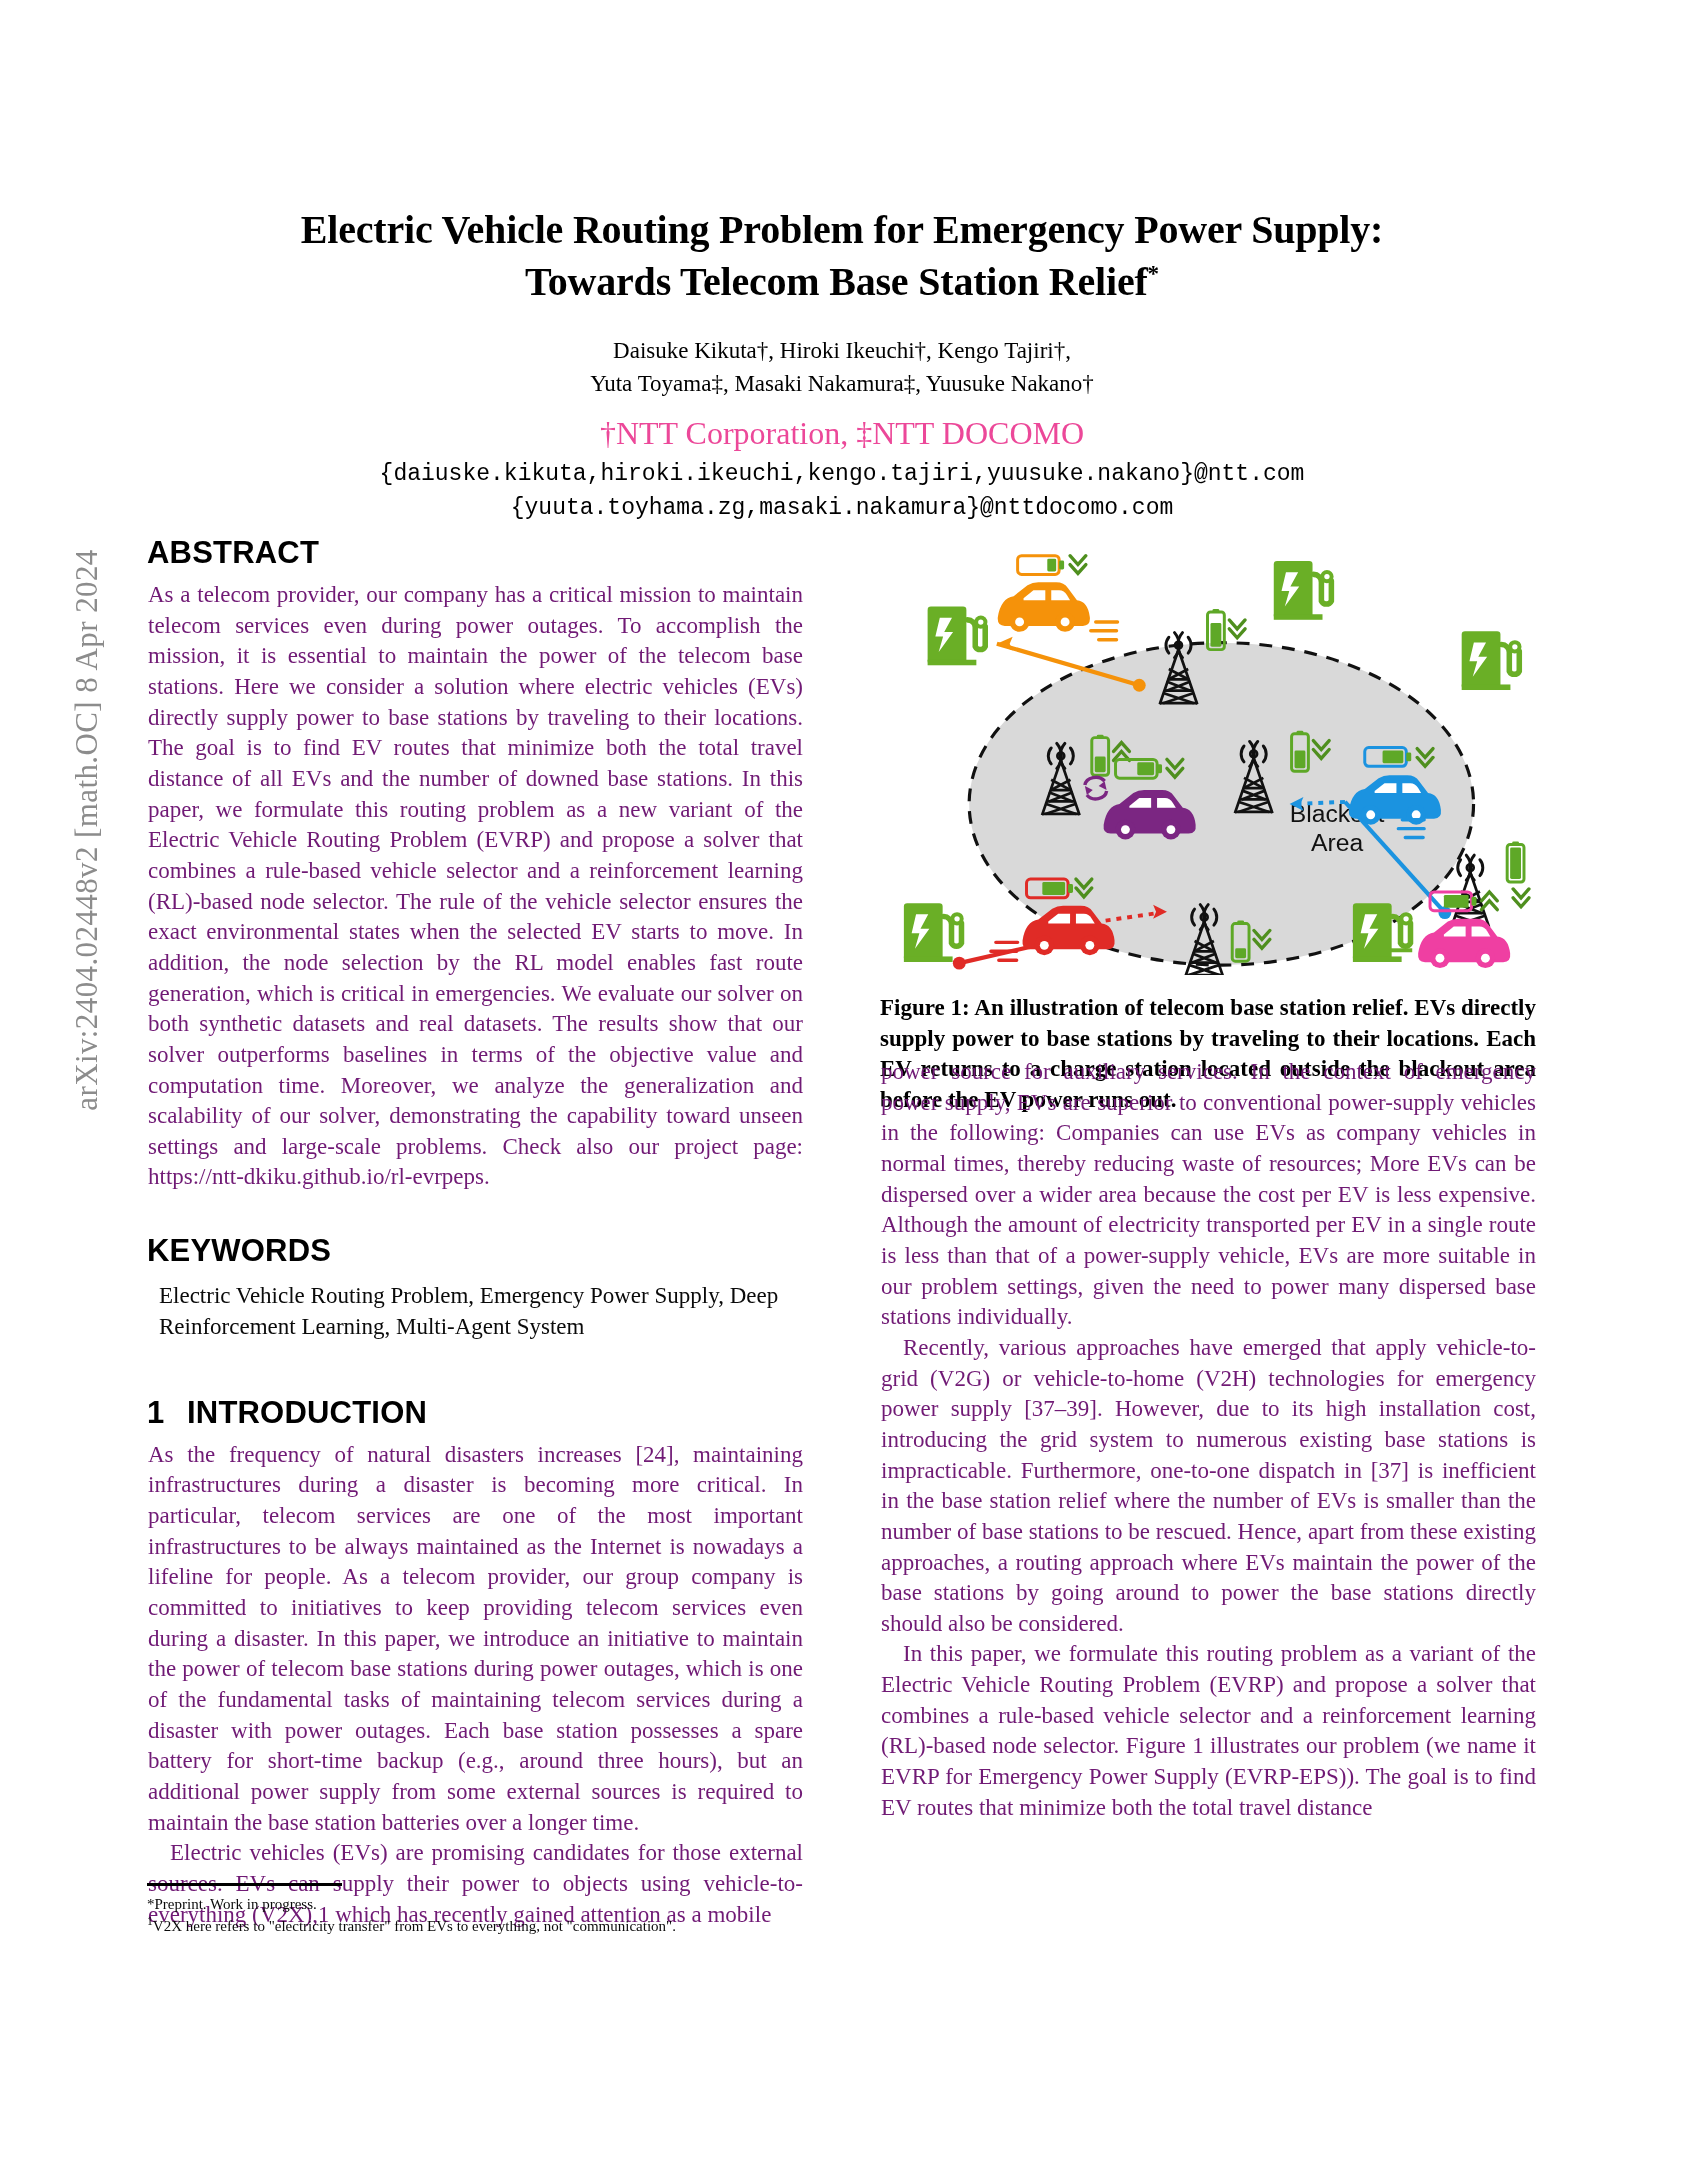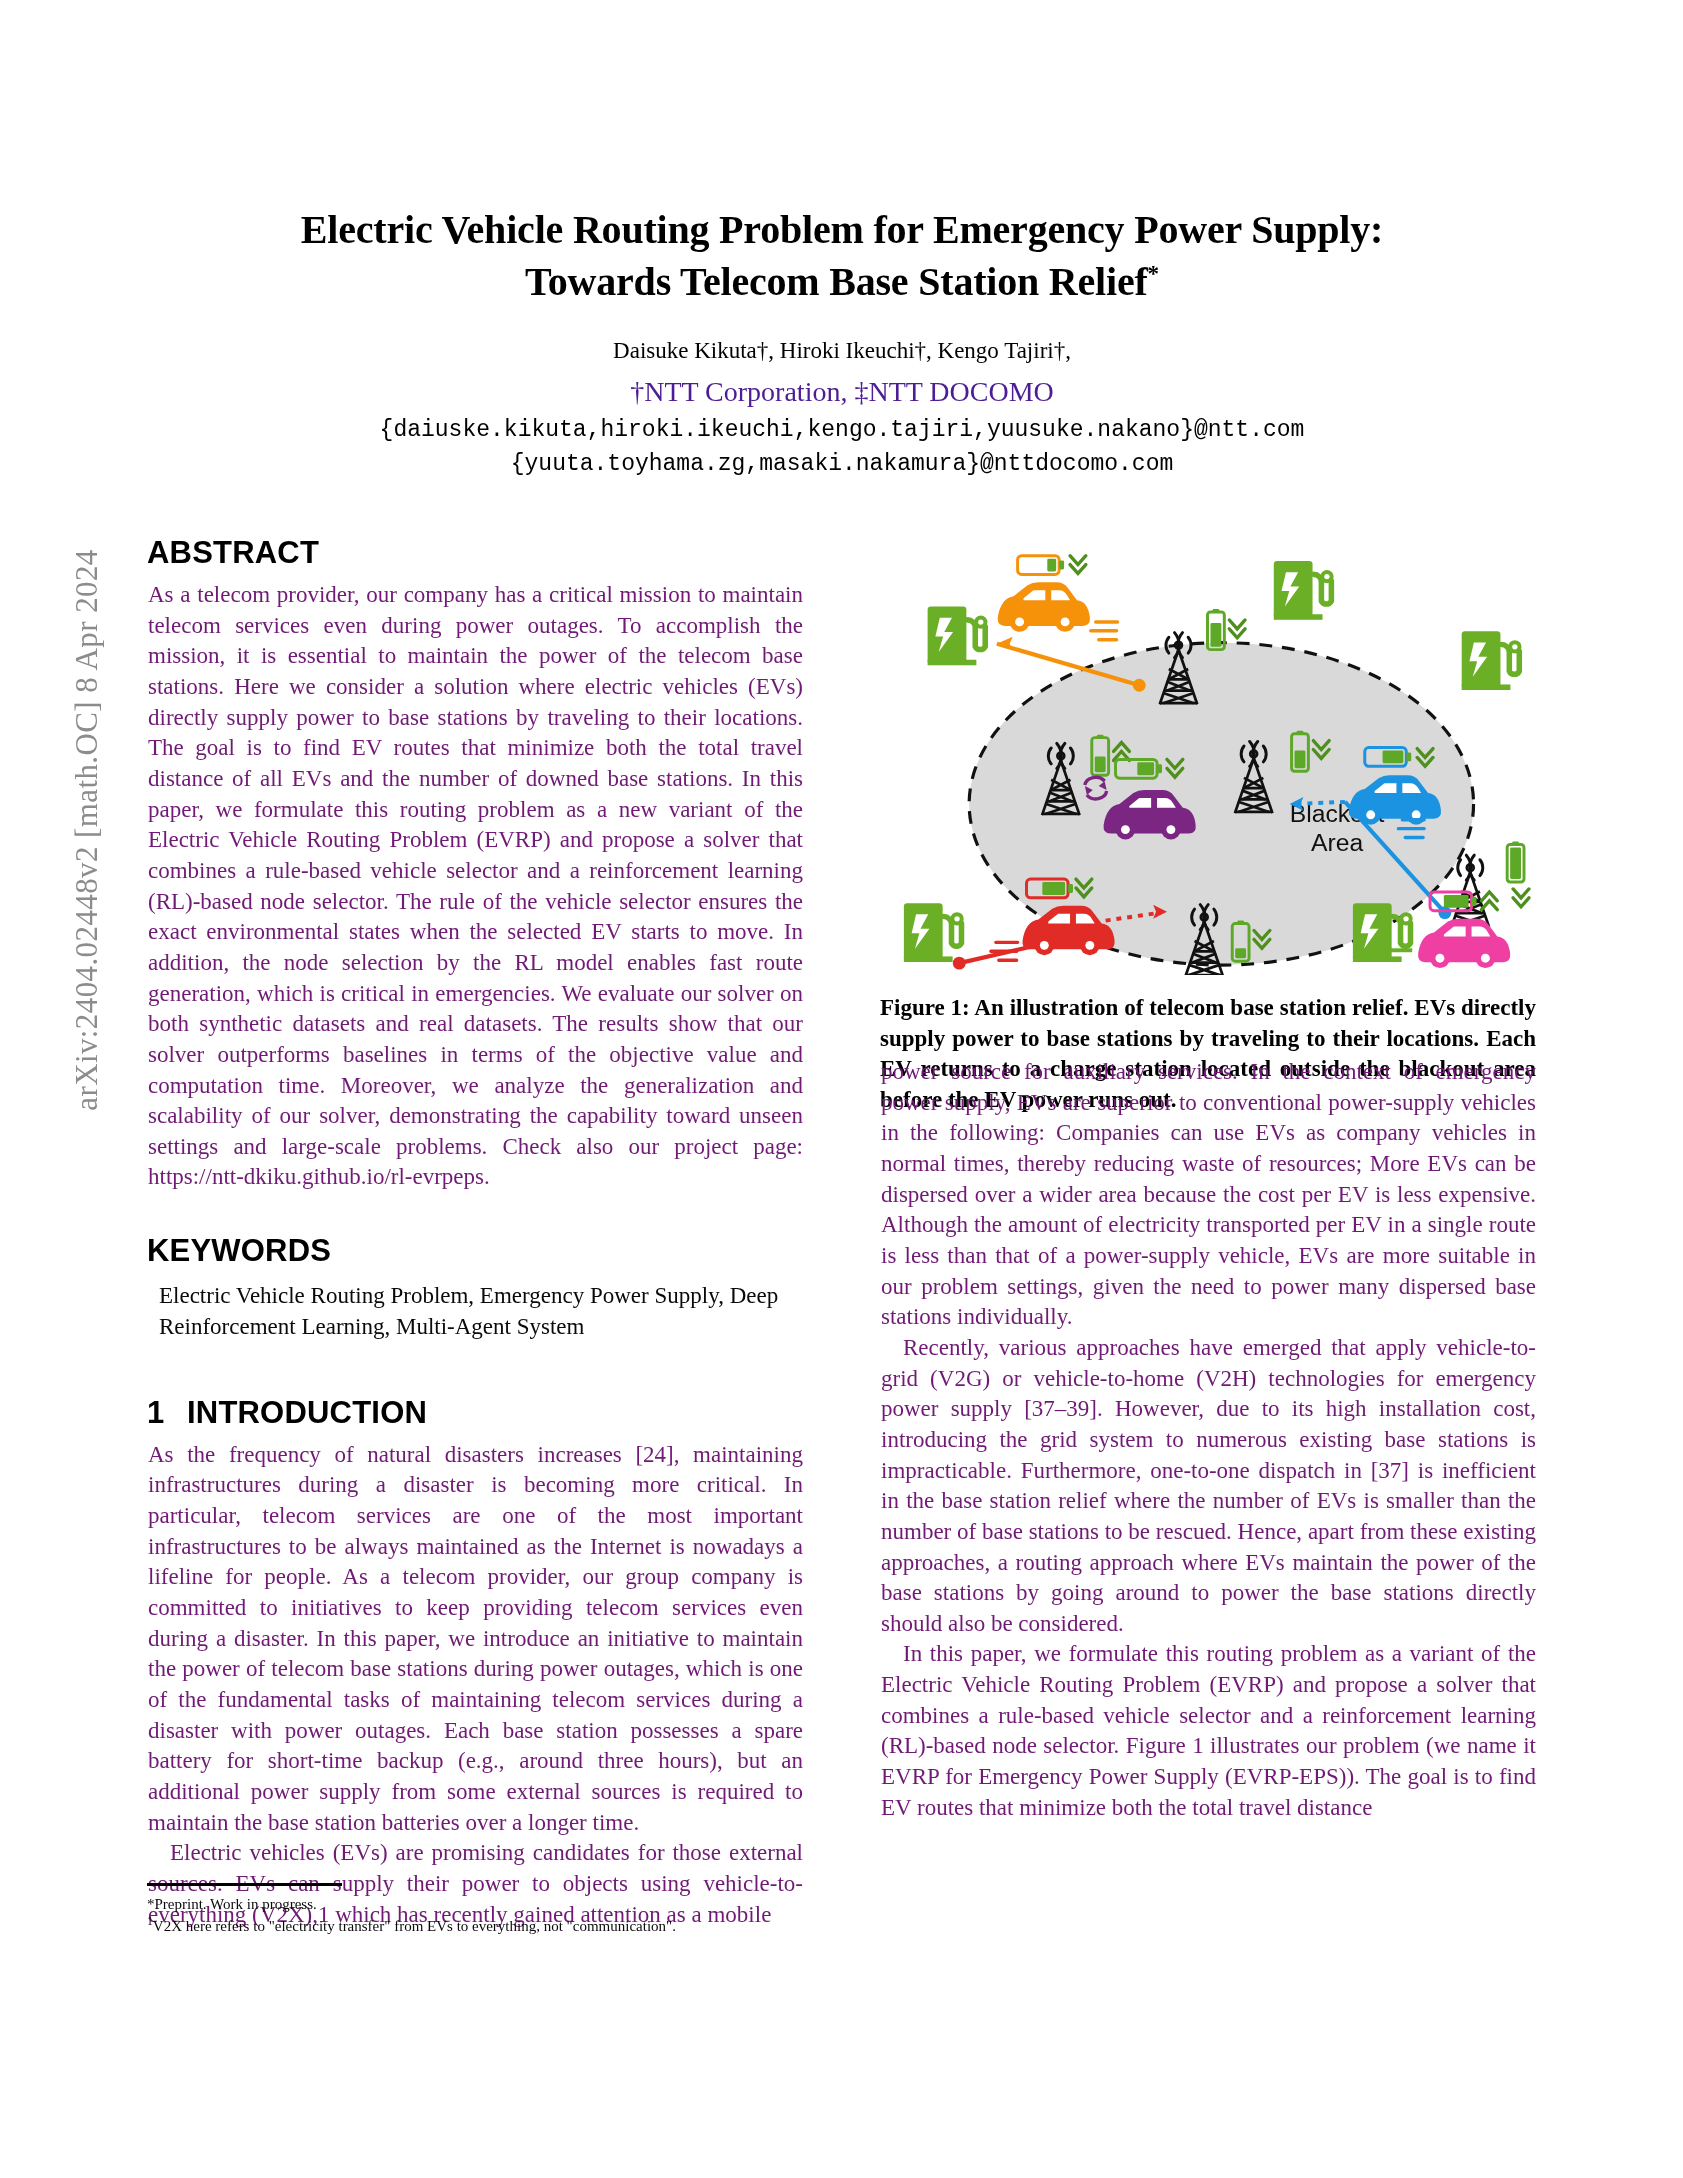"Yuta Toyama‡, Masaki Nakamura‡, Yuusuke" div.author-line { html: none -> <div>Yuta Toyama‡, Masaki Nakamura‡, Yuusuke Nakano†</div> }
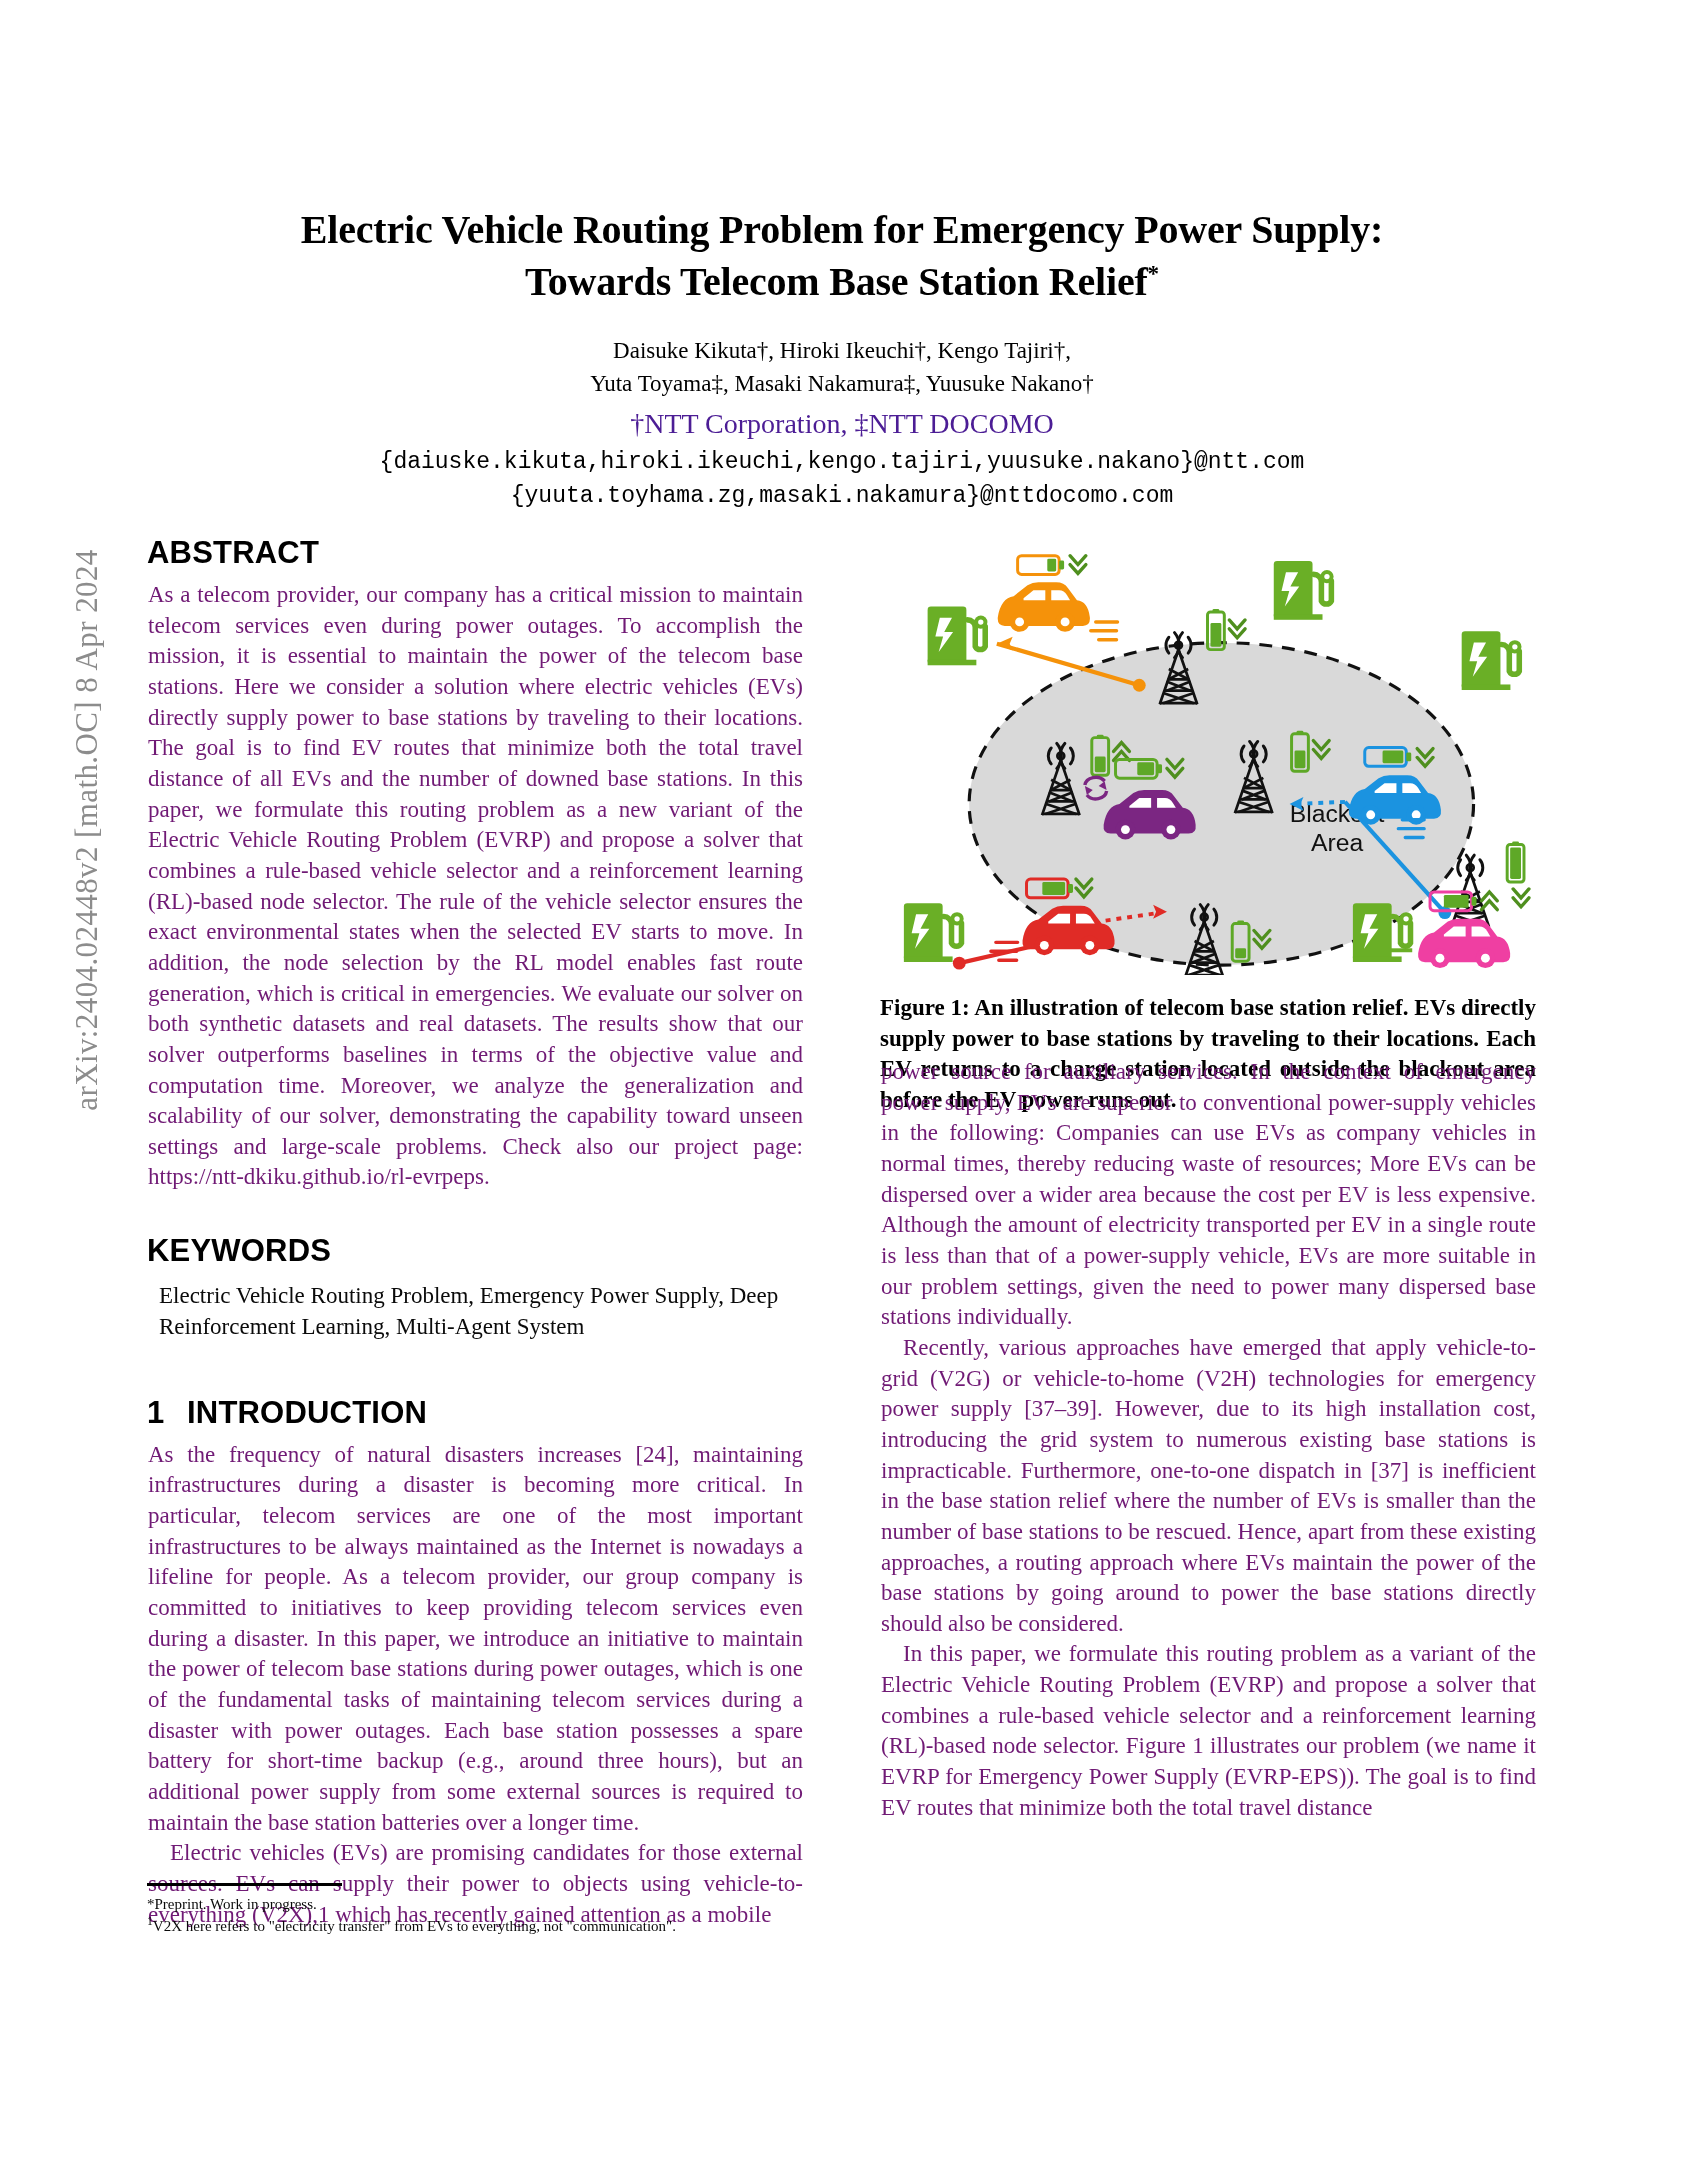"†NTT Corporation, ‡NTT DOCOMO" .affil-line { color: #4c1d95 -> #ec4899; font-size: 28px -> 32px; margin-top: 4px -> 10px }
